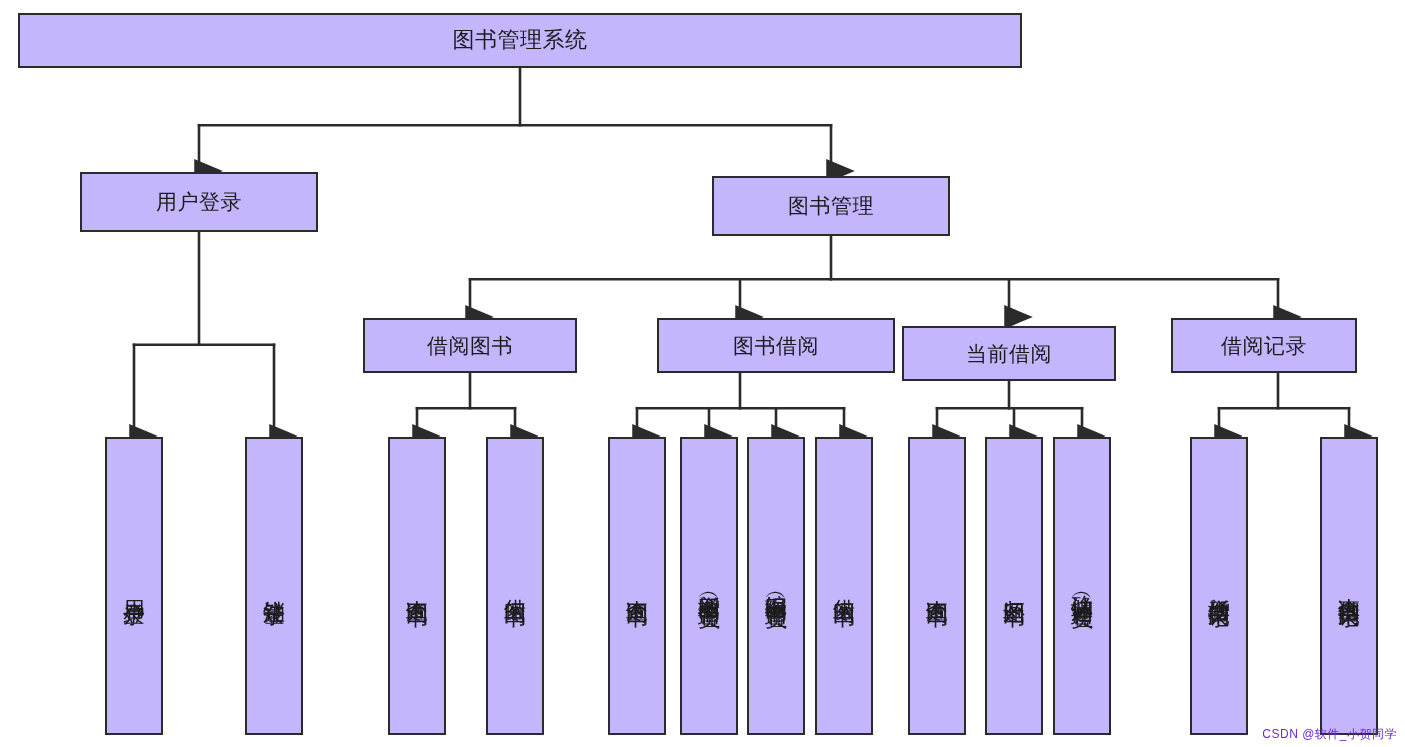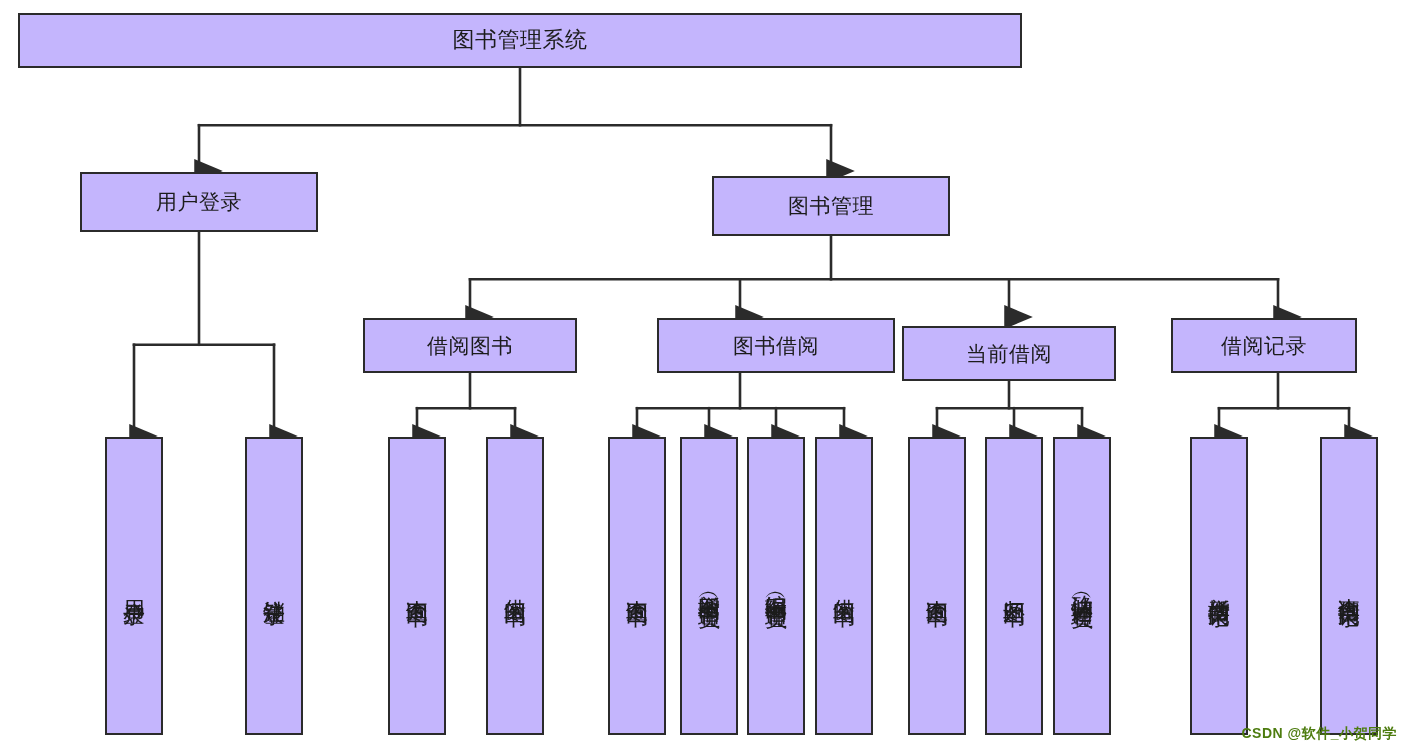"CSDN @软件_小贺同学" #watermark { color: #4d7c0f -> #6d28d9; font-size: 14px -> 12px; font-weight: bold -> none }
